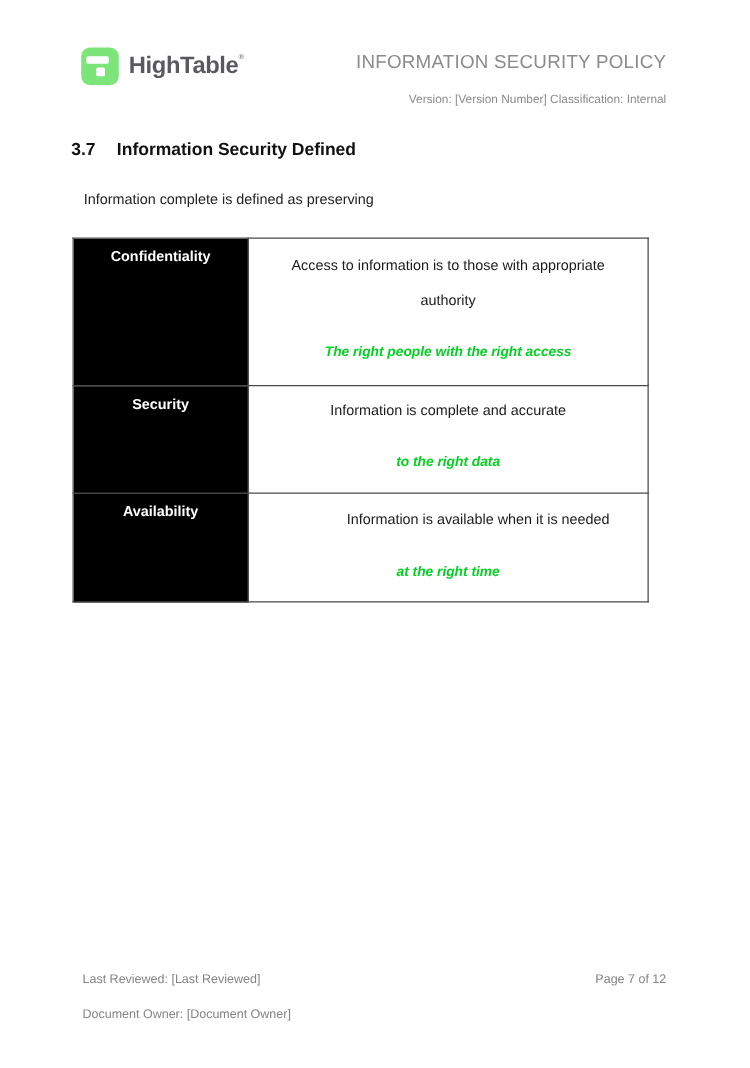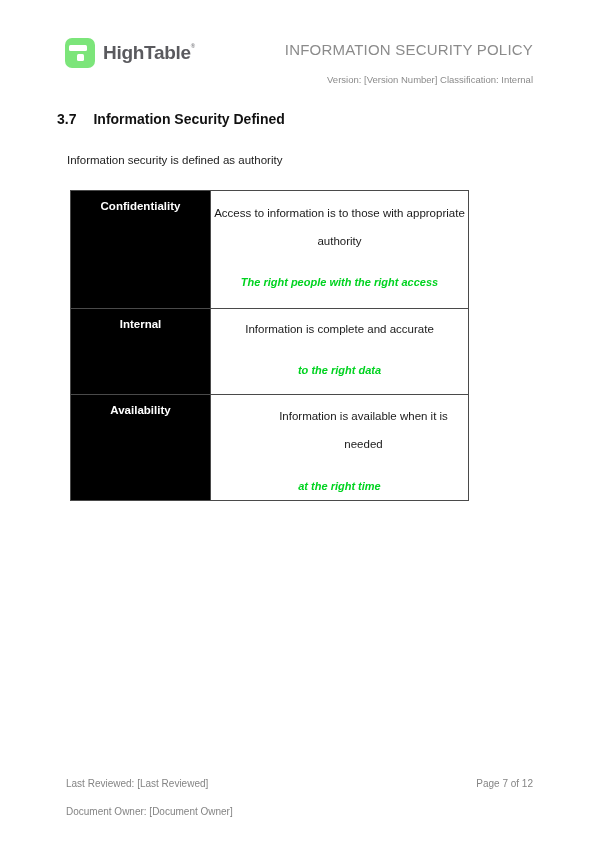"Information security is defined as" div.intro { text: security is defined as authority -> complete is defined as preserving }
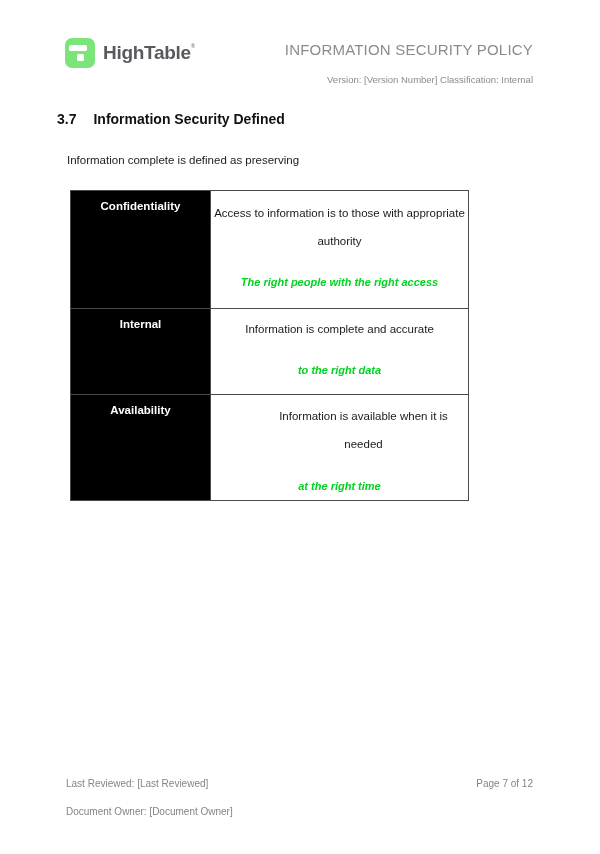"Confidentiality" .def-table { left: 70px -> 58px; width: 399px -> 461px }
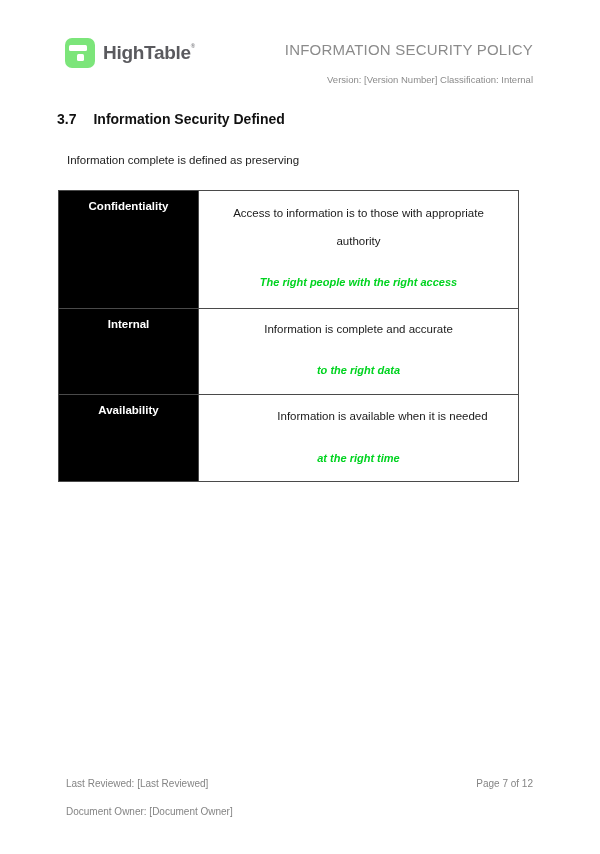"Internal" td.term-cell { text: Internal -> Security }
